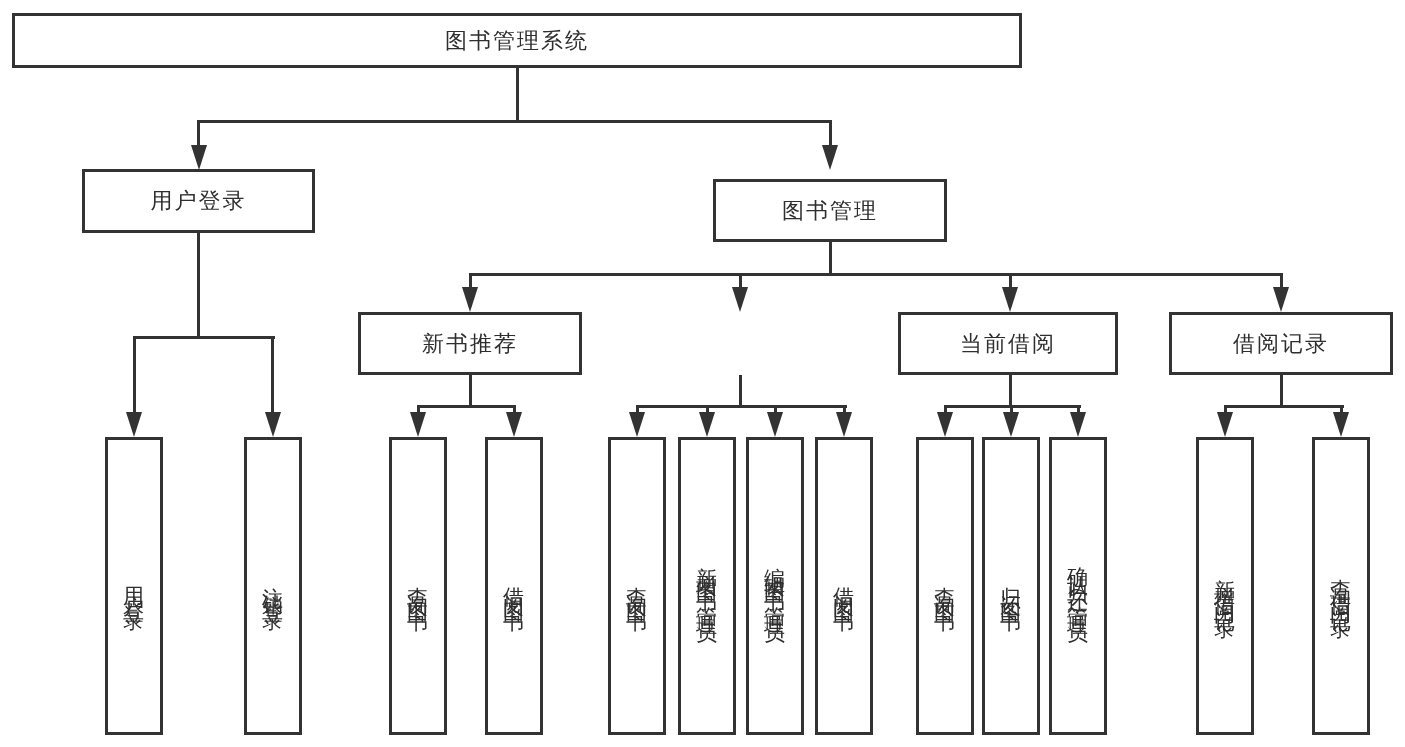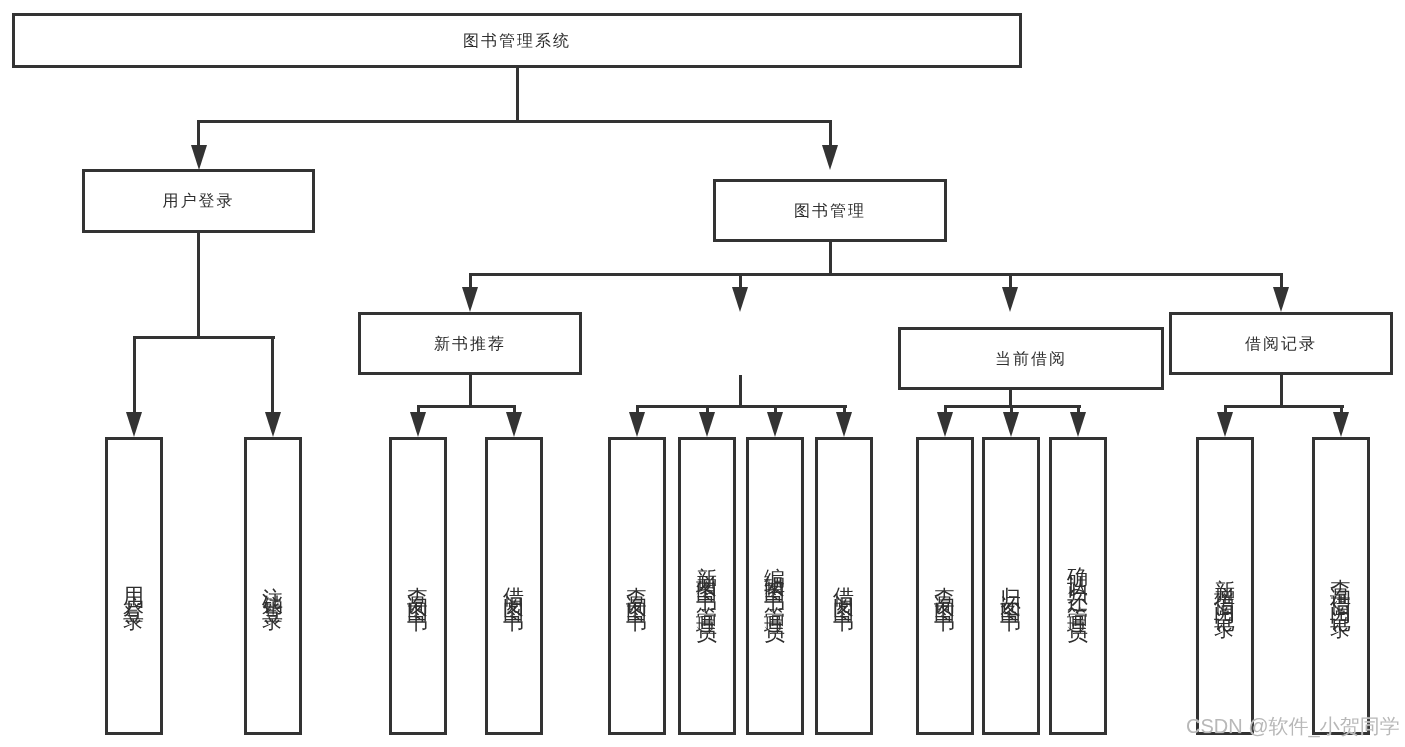"图书管理系统" .box.h span { font-size: 16px -> 22px }
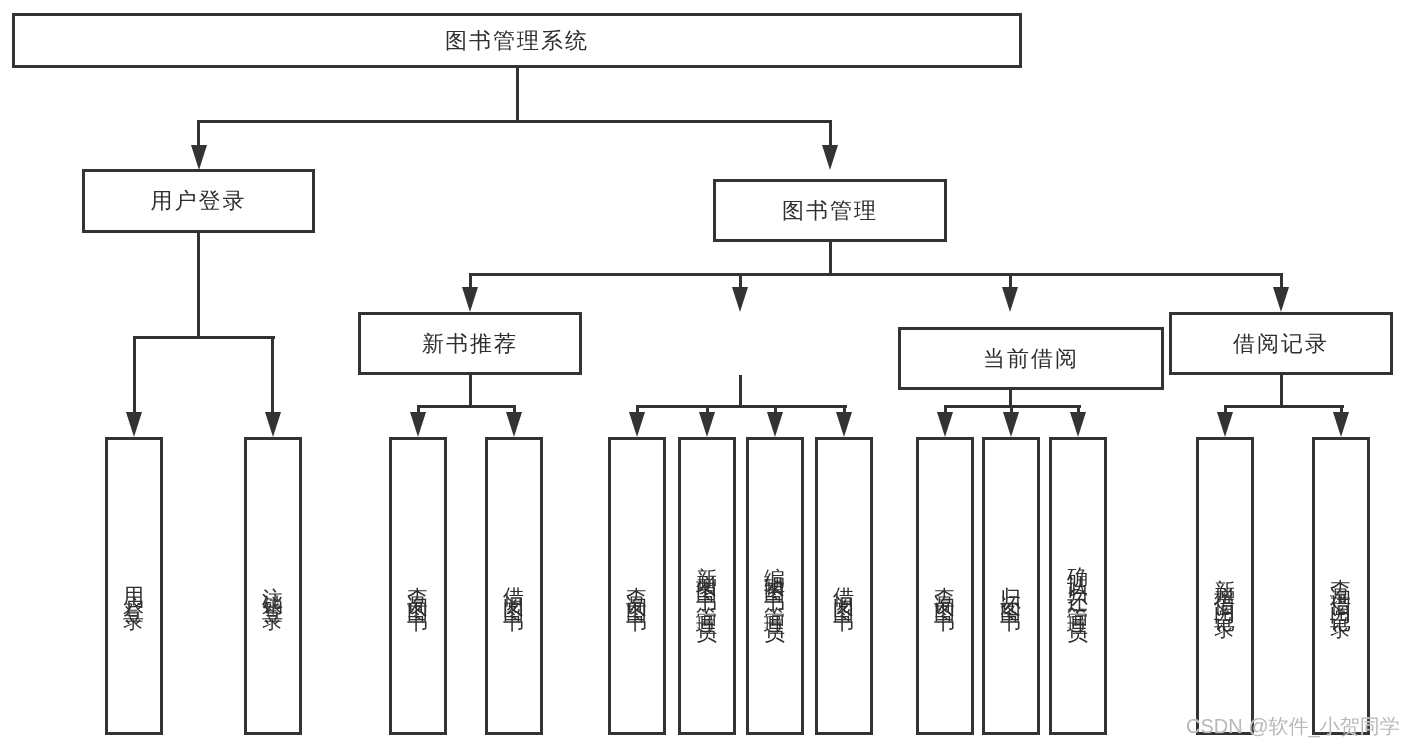"当前借阅" div.box { margin-top: 15px -> none; width: 266px -> 220px }
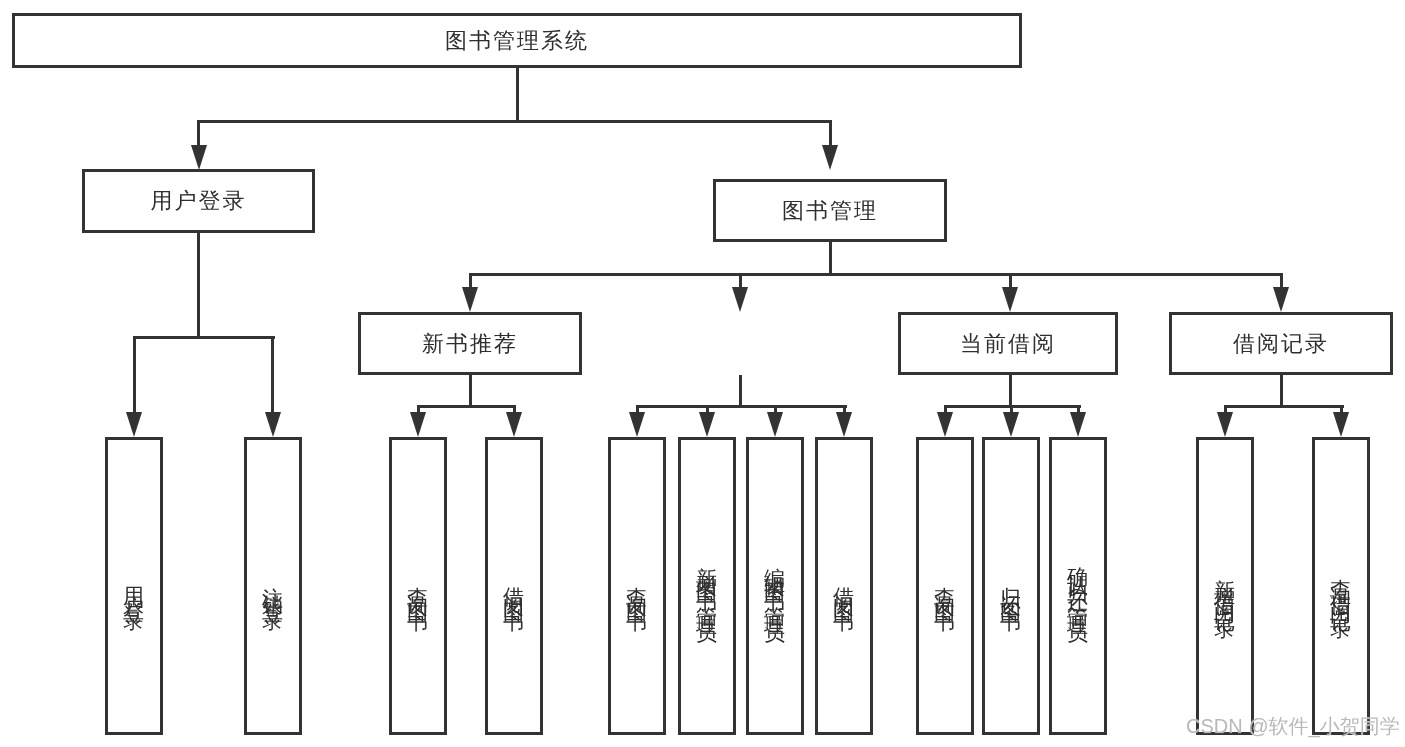"CSDN @软件_小贺同学" div.watermark { html: <div>CSDN @软件_小贺同学</div> -> none }
